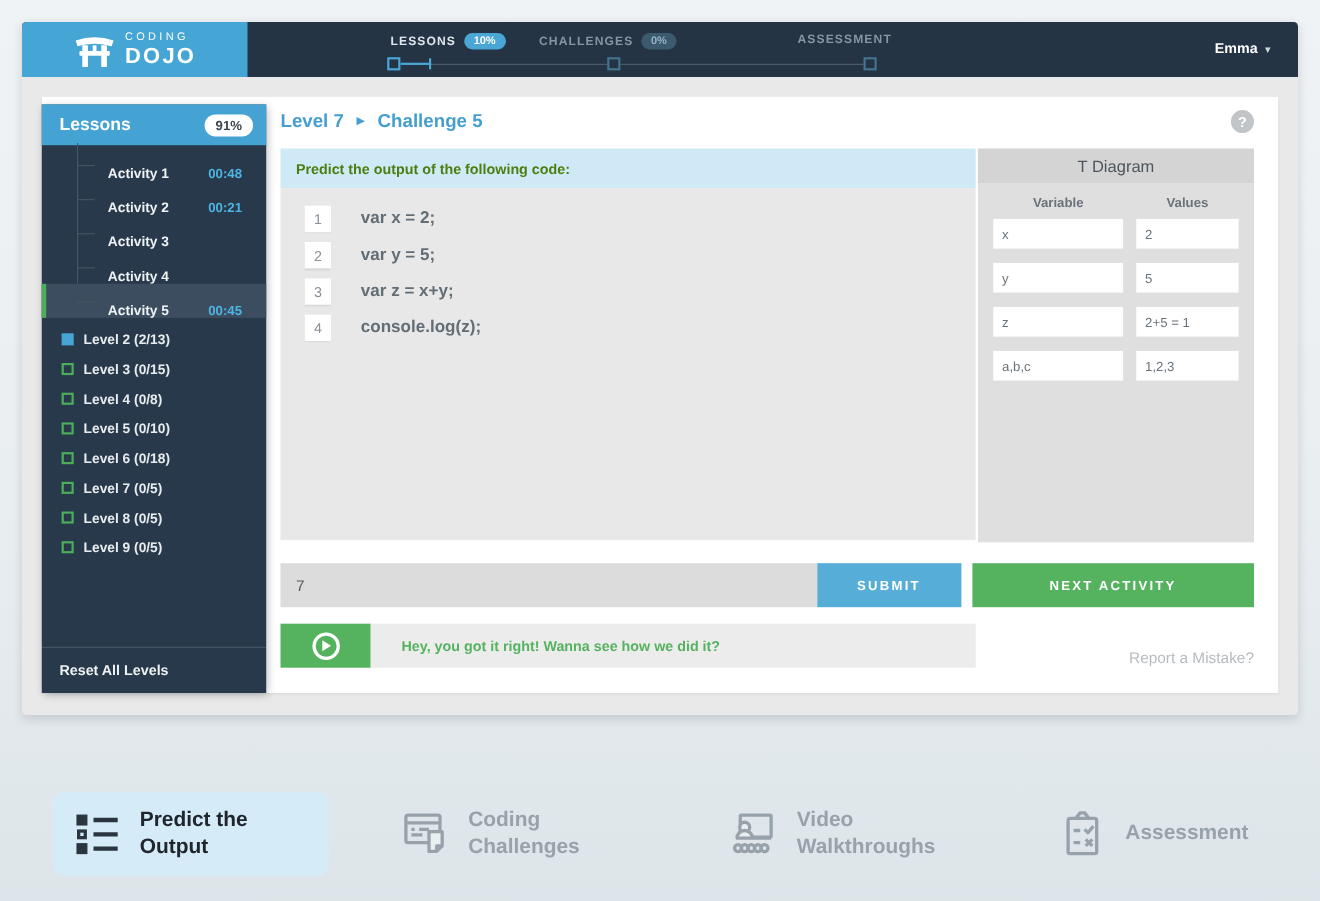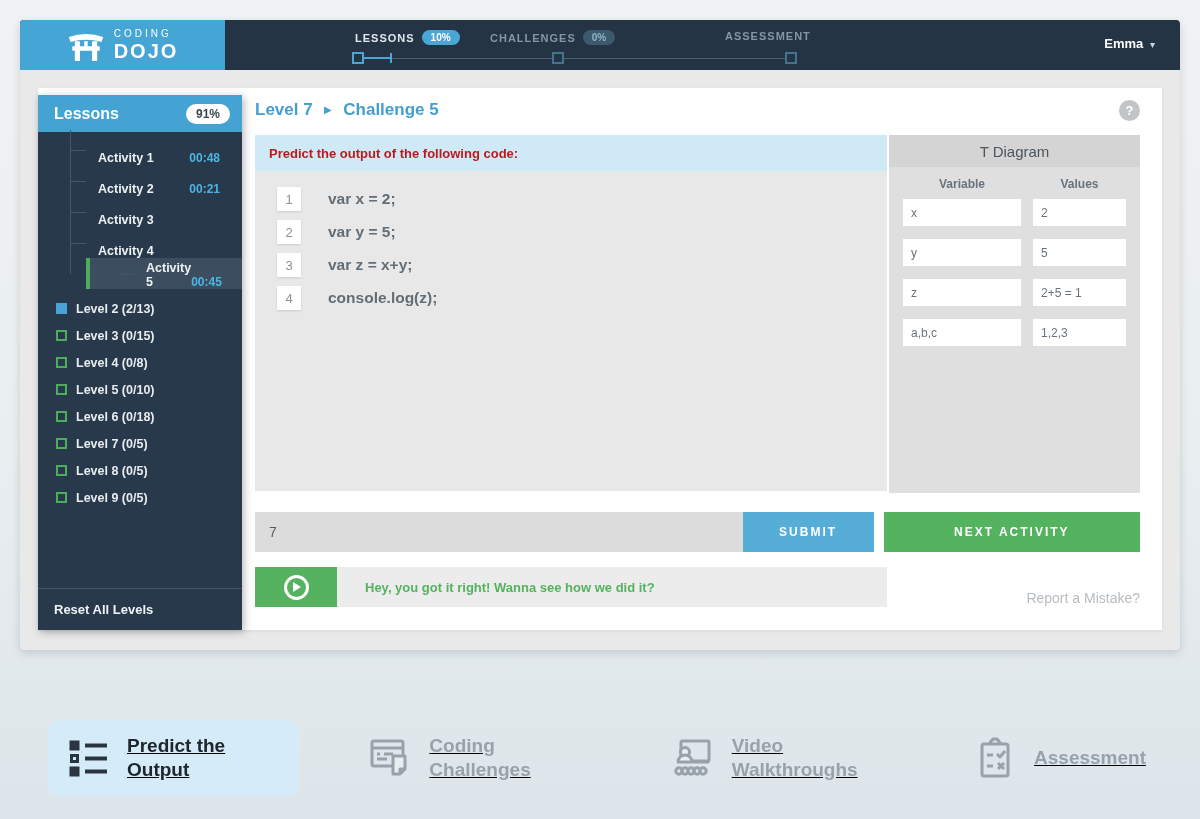"Predict the output of the" .prompt-bar { color: #b91c1c -> #4d7c0f }
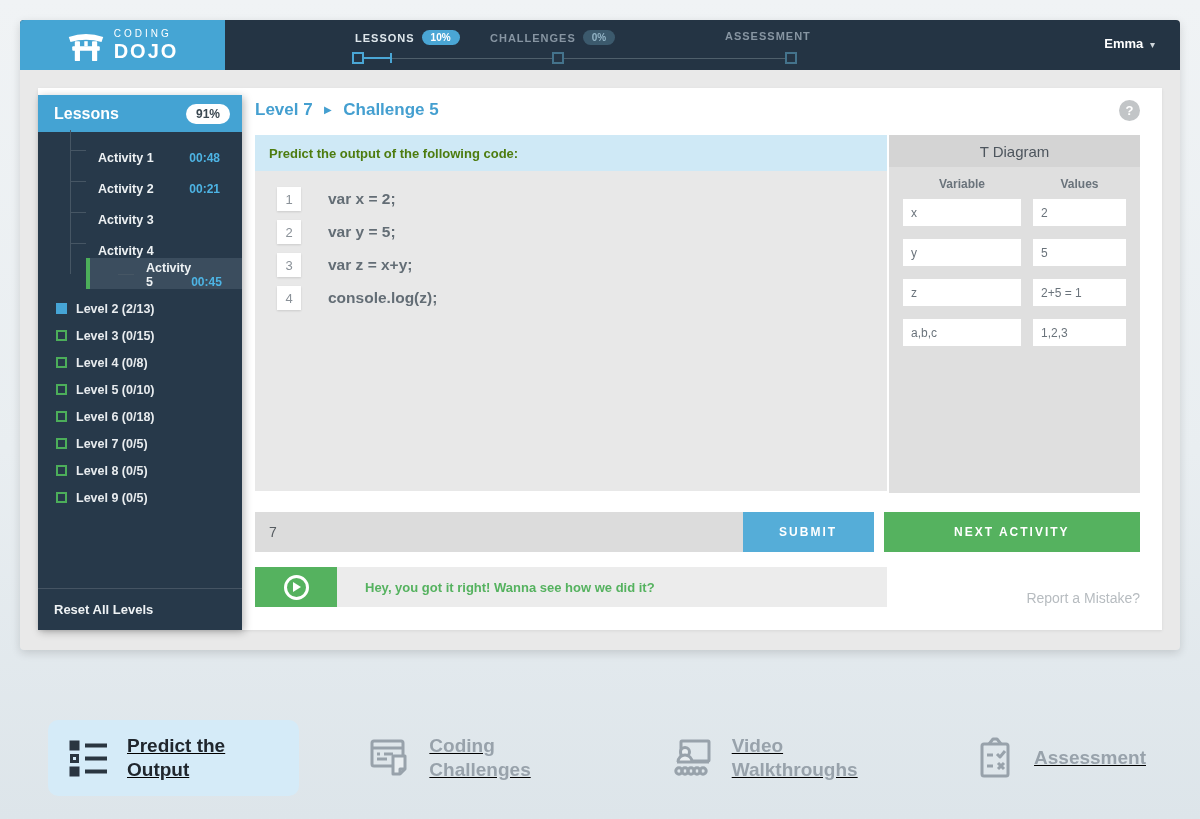"Activity 5" .a-item.active { margin-left: 48px -> none }
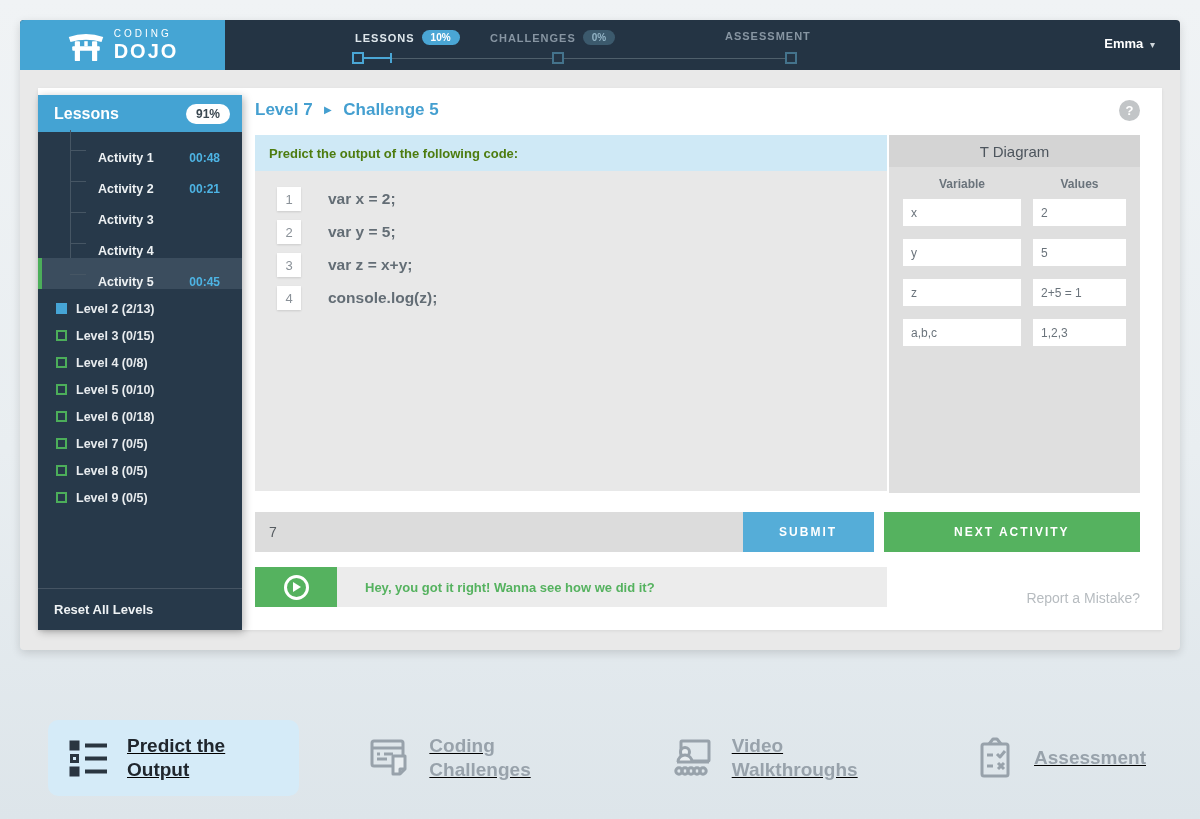"Predict the Output" .features { right: 32px -> 43px; text-decoration: underline -> none }
